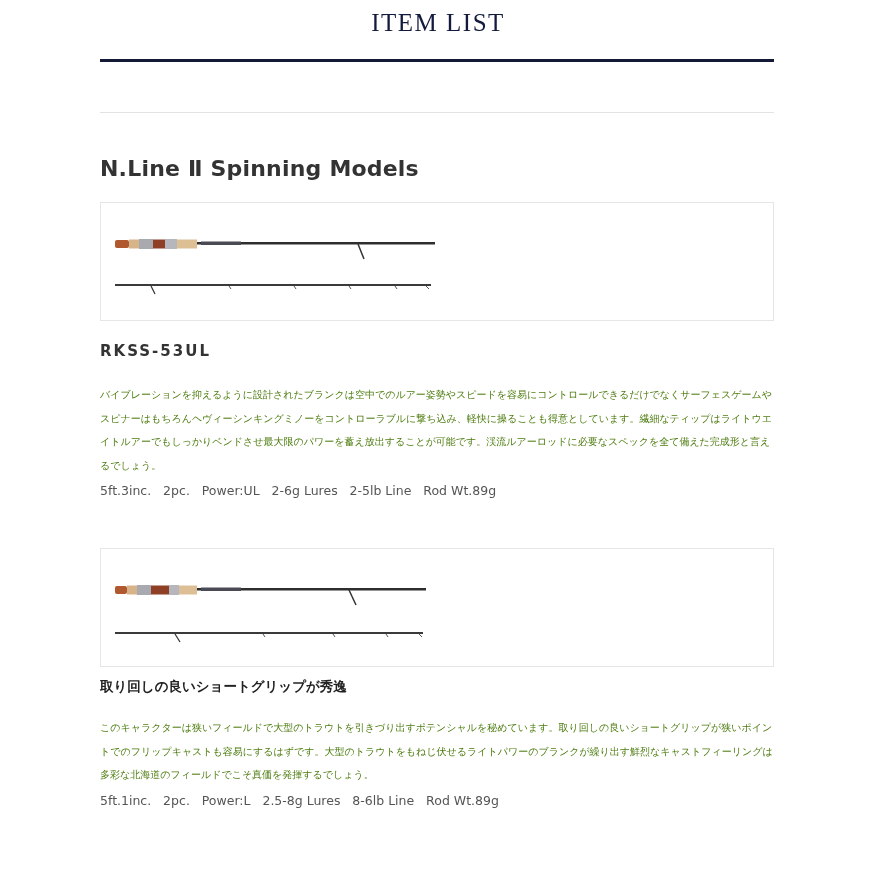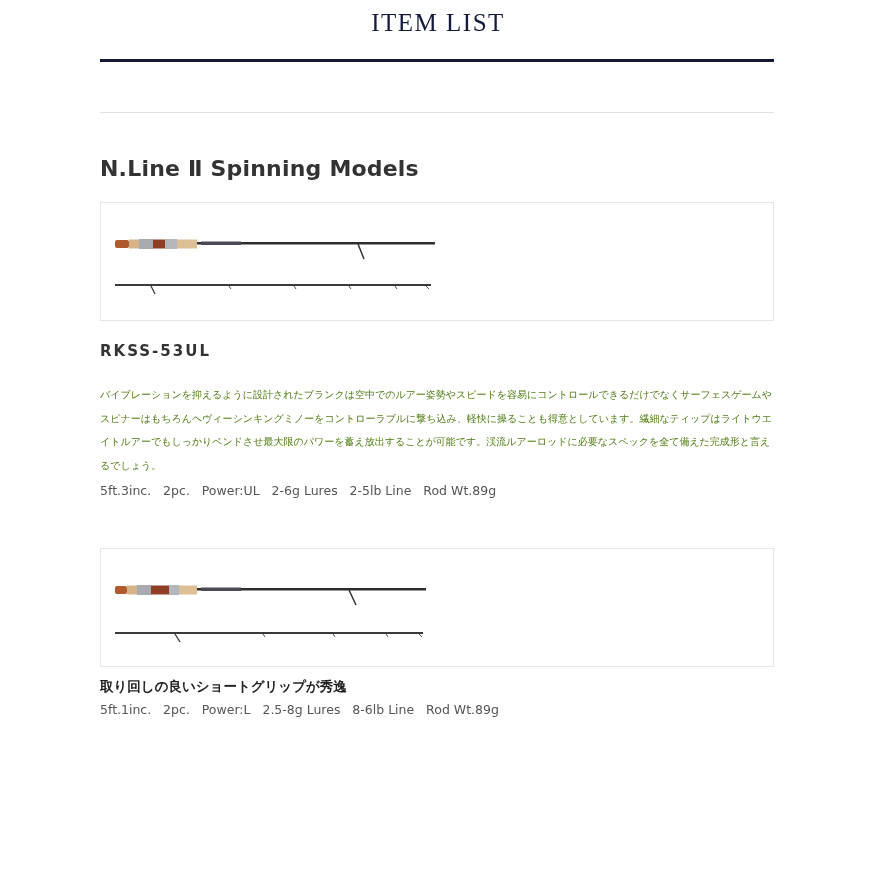"このキャラクターは狭いフィールドで大型のトラウトを引きづり出すポテンシャルを秘め" div.desc { html: none -> <div>このキャラクターは狭いフィールドで大型のトラウトを引きづり出すポテンシャルを秘めています。取り回しの良いショートグリップが狭いポイントでのフリップキャストも容易にするはずです。大型のトラウトをもねじ伏せるライトパワーのブランクが繰り出す鮮烈なキャストフィーリングは多彩な北海道のフィールドでこそ真価を発揮するでしょう。</div> }
